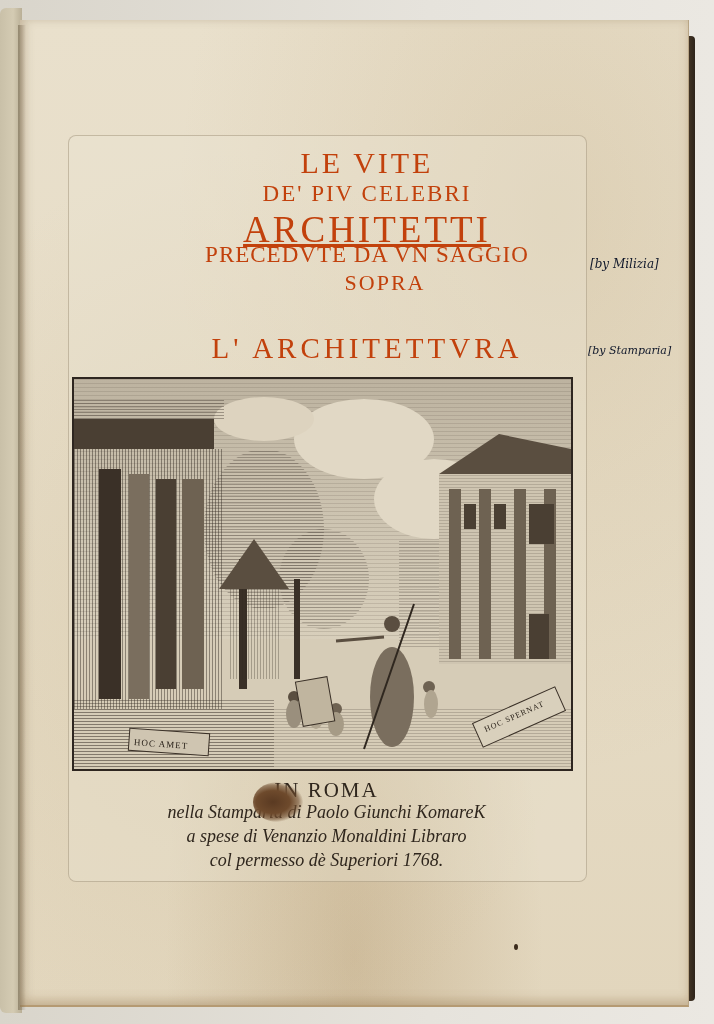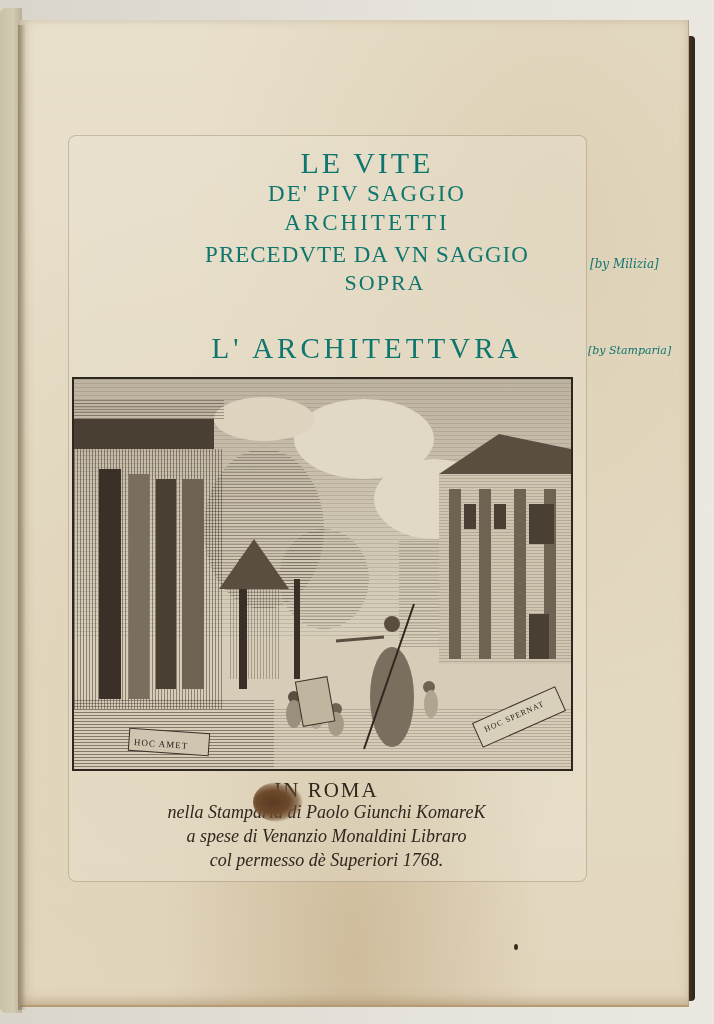"LE VITE" .title-block { color: #0f766e -> #c2410c }
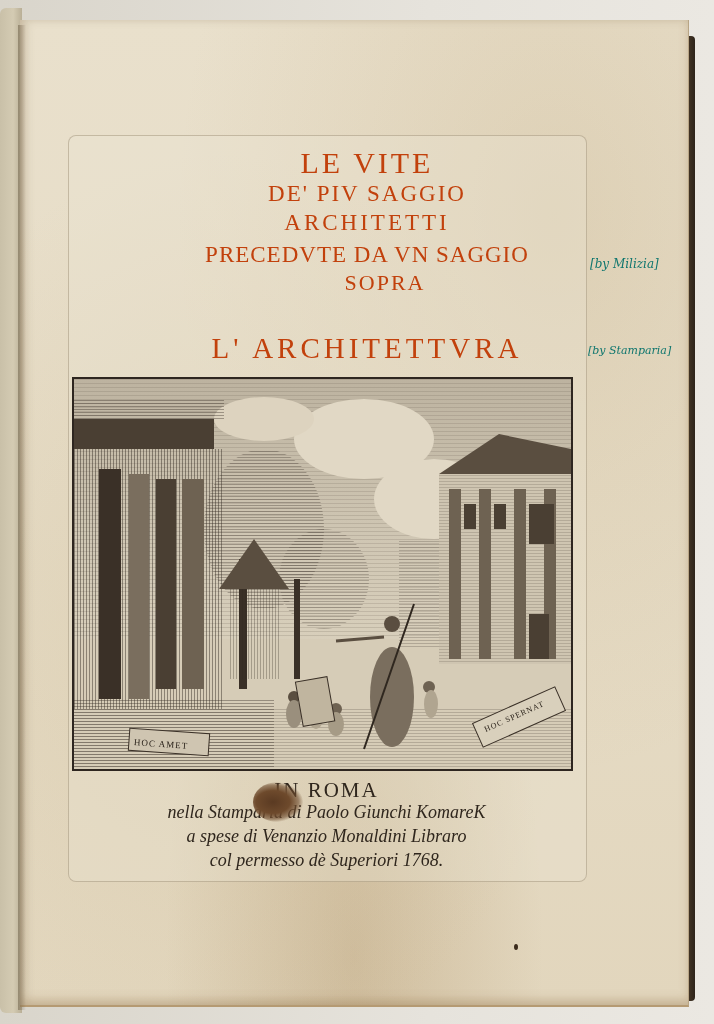"DE' PIV SAGGIO" span.tl { text: SAGGIO -> CELEBRI }
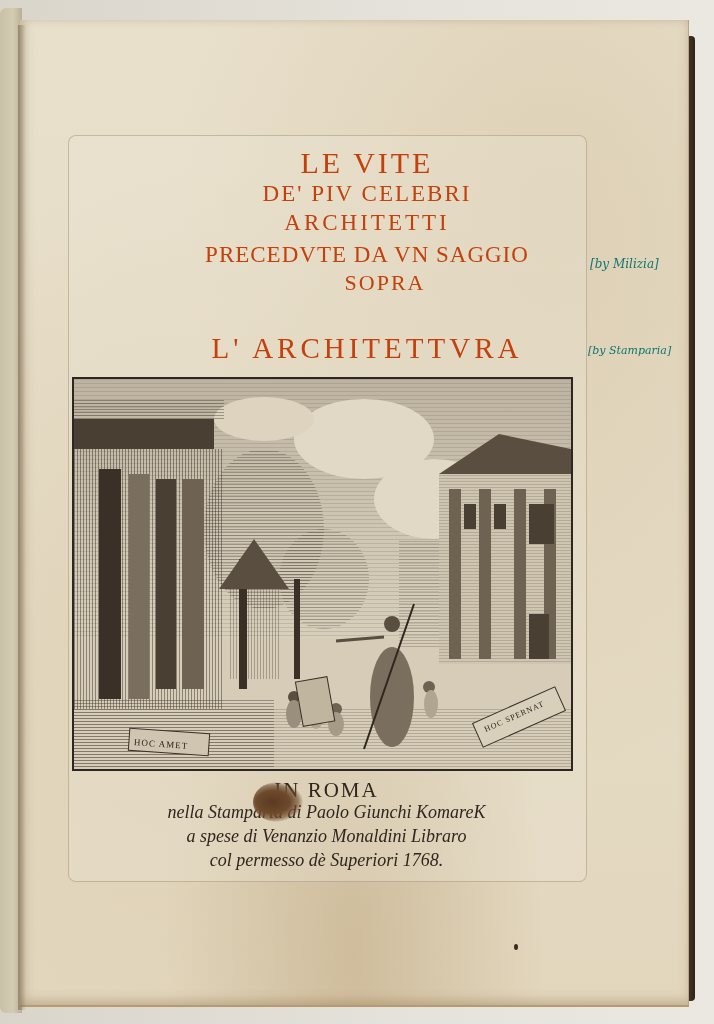"ARCHITETTI" .tl-3 { font-size: 23px -> 37px; text-decoration: none -> underline }
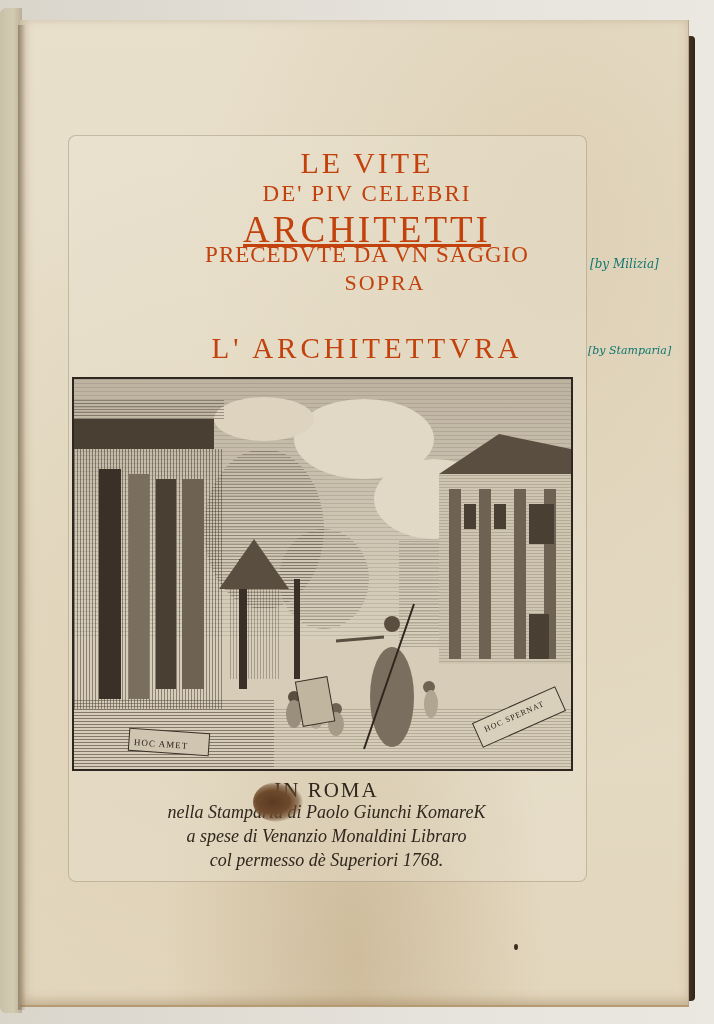"[by Milizia]" .annotation { color: #0f766e -> #0f172a }
